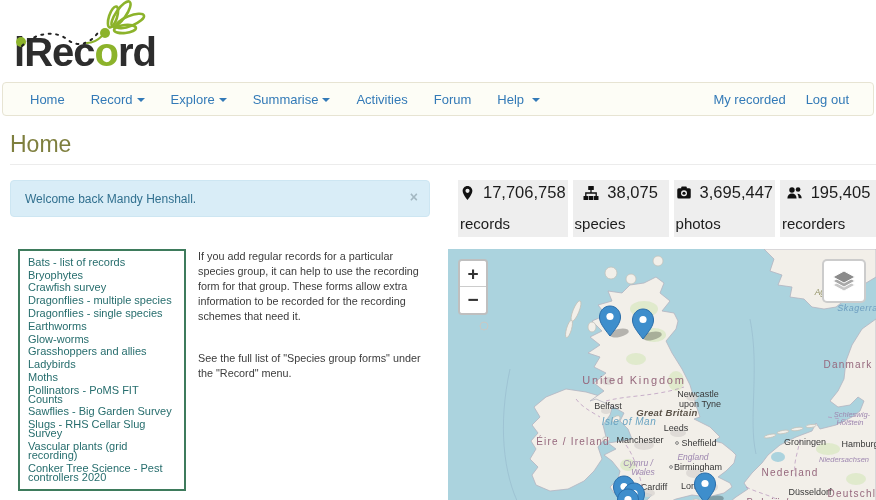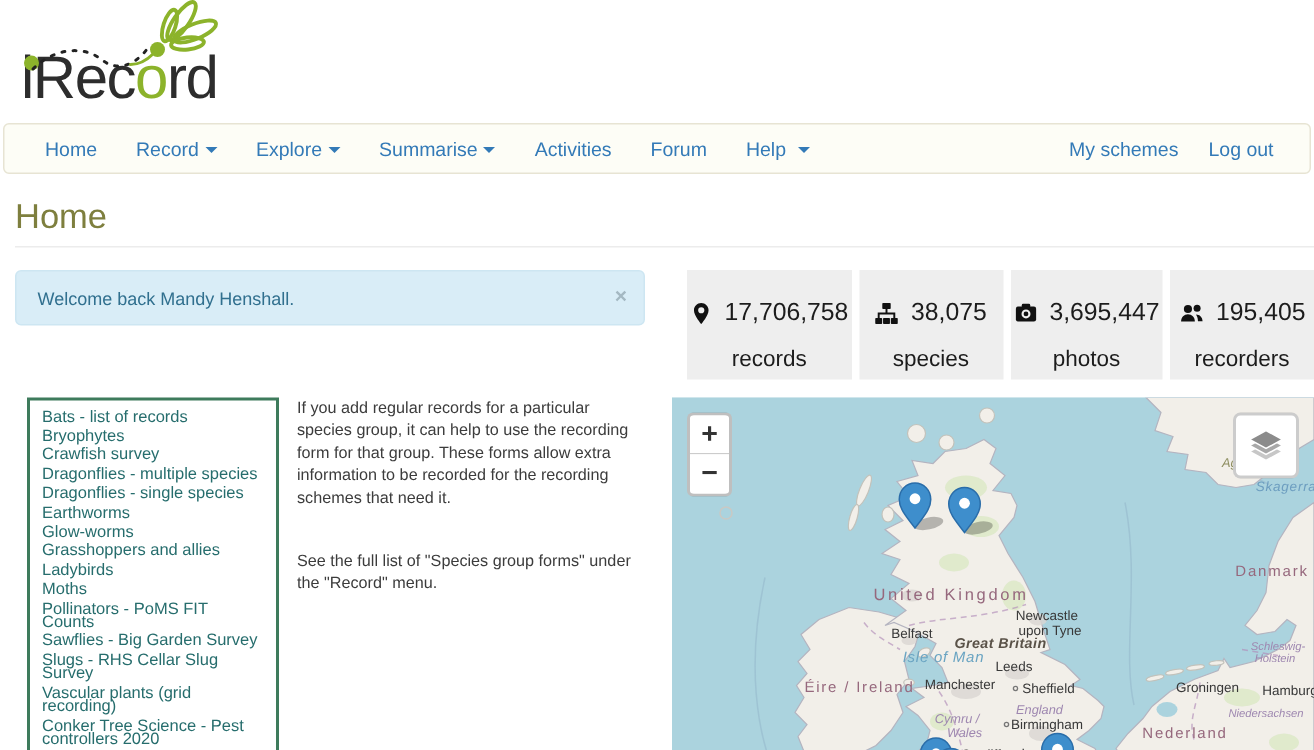"iRecord" .logo-word { font-weight: normal -> bold }
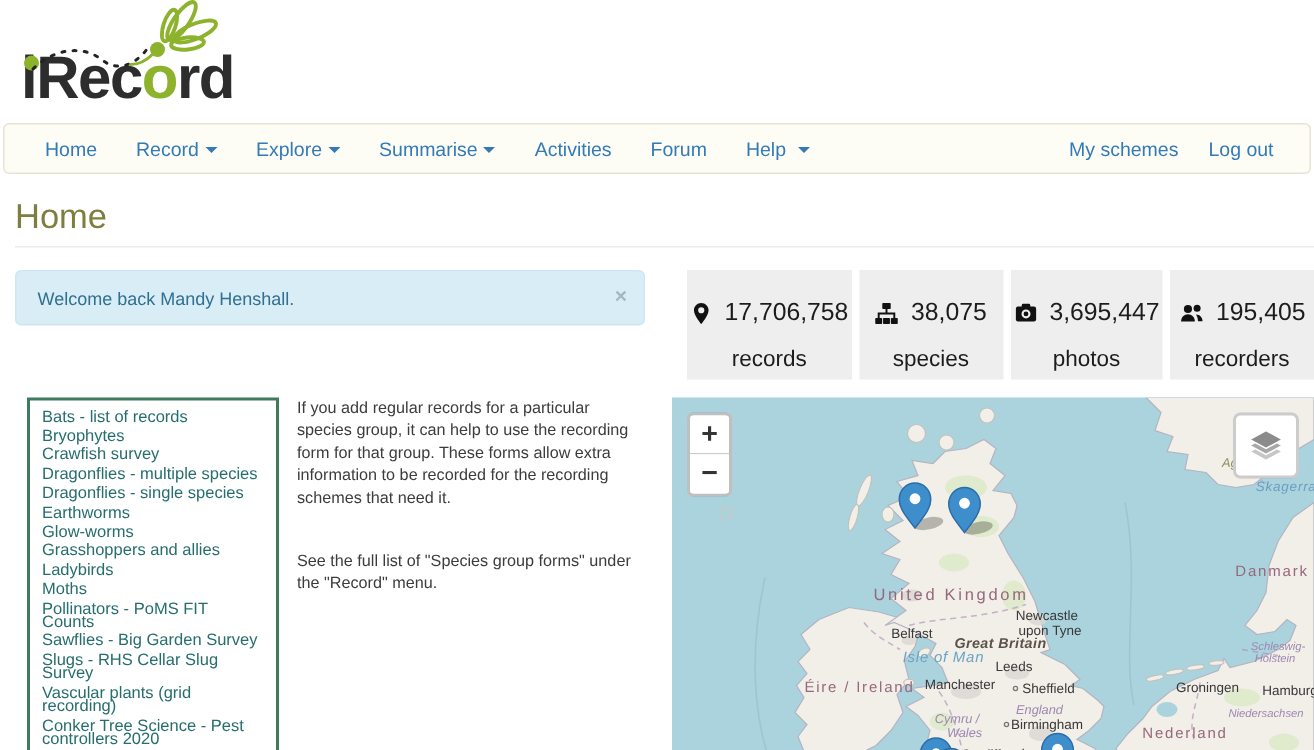"My schemes" a.nav-item { text: schemes -> recorded }
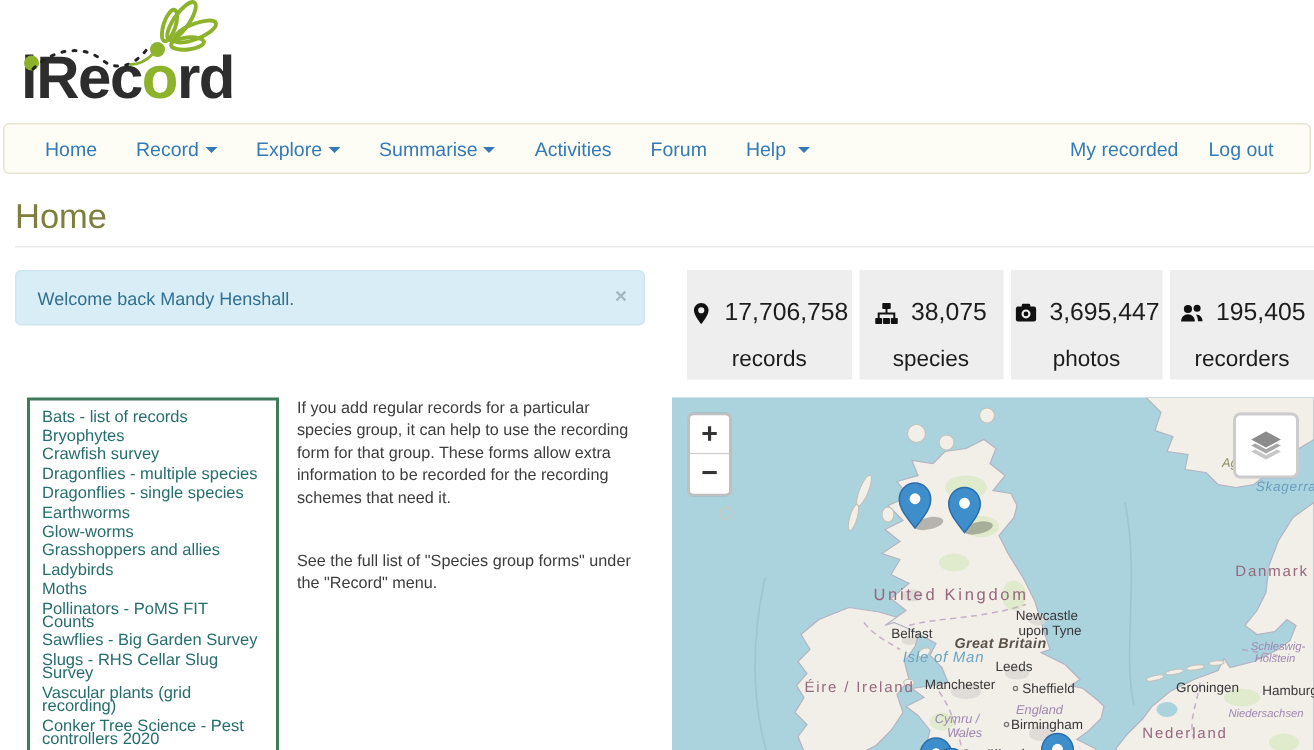"17,706,758" .stat { padding: 19px 2px 5px 2px -> 3px 2px 5px 2px; text-align: center -> left }
